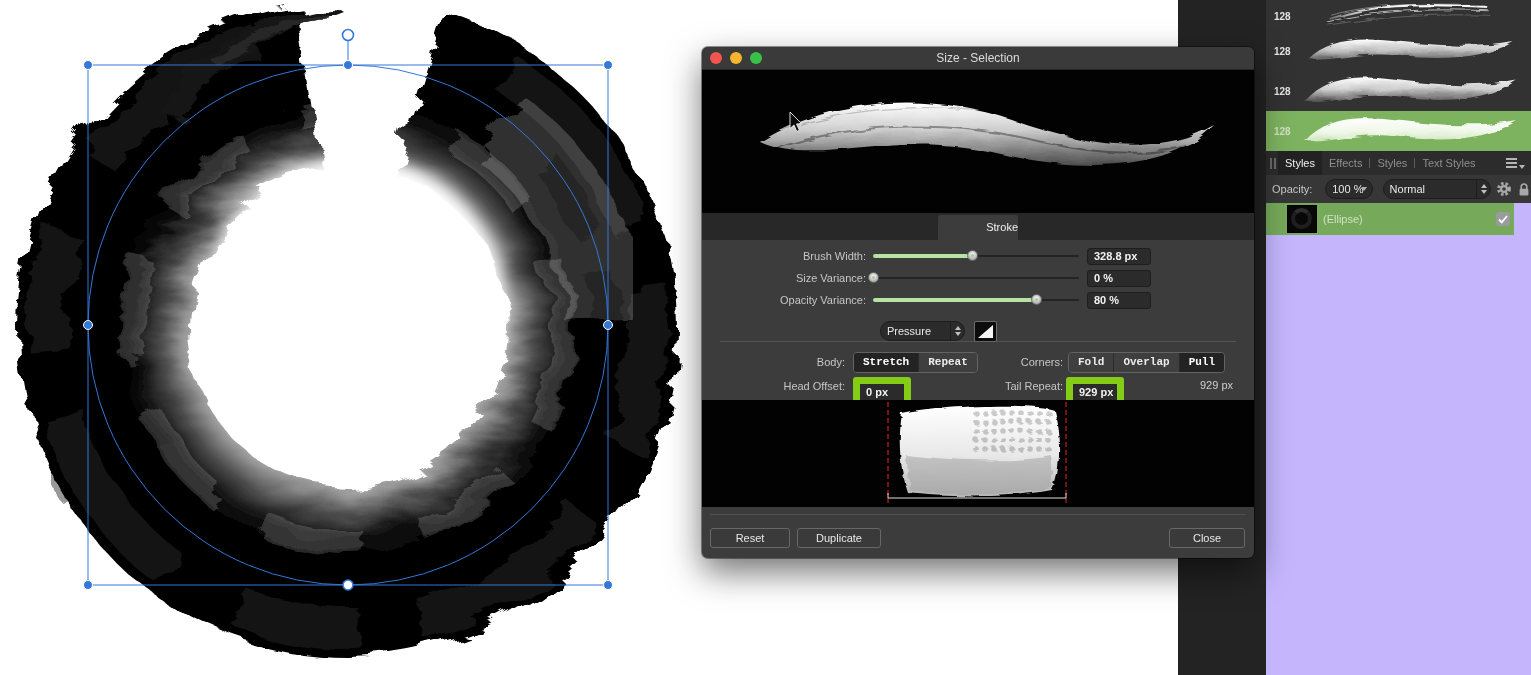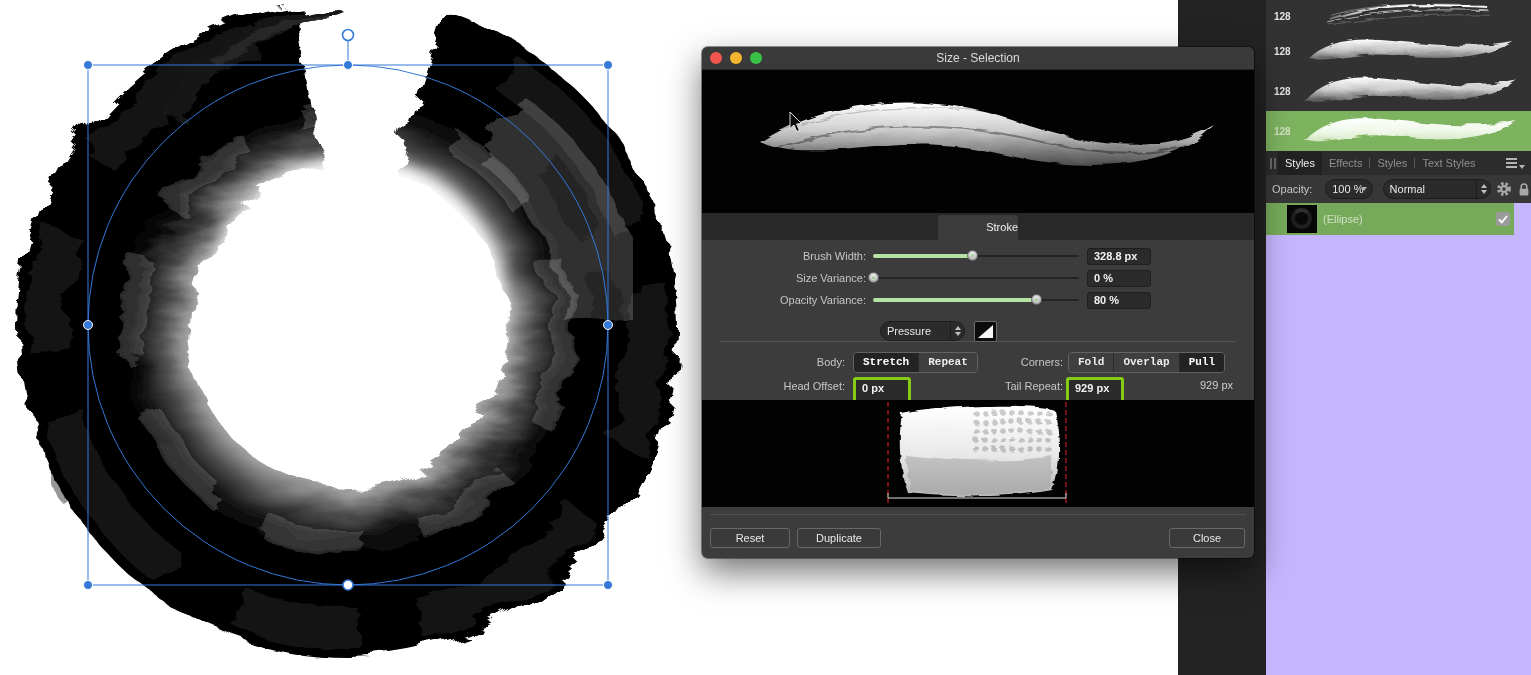"0 px" .offset-field { border: 3px solid #84cc16 -> 7px solid #84cc16 }
